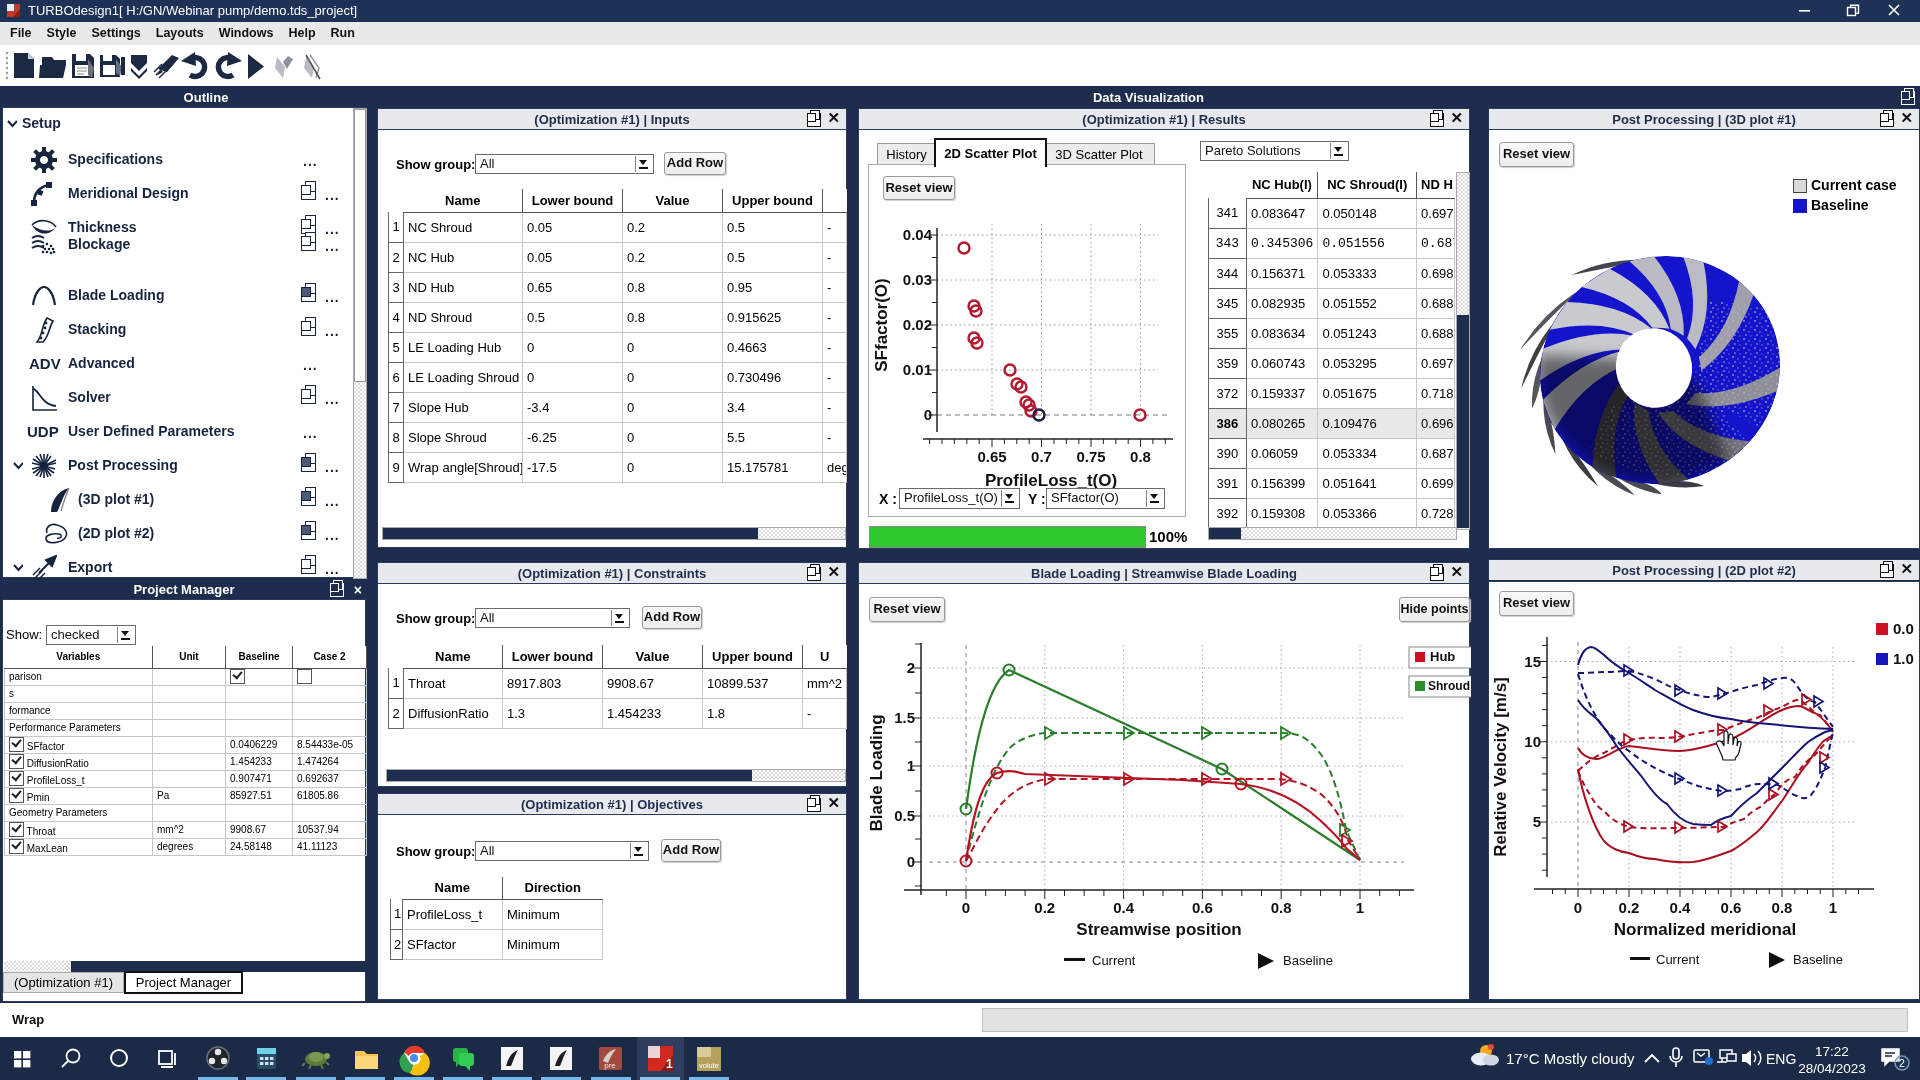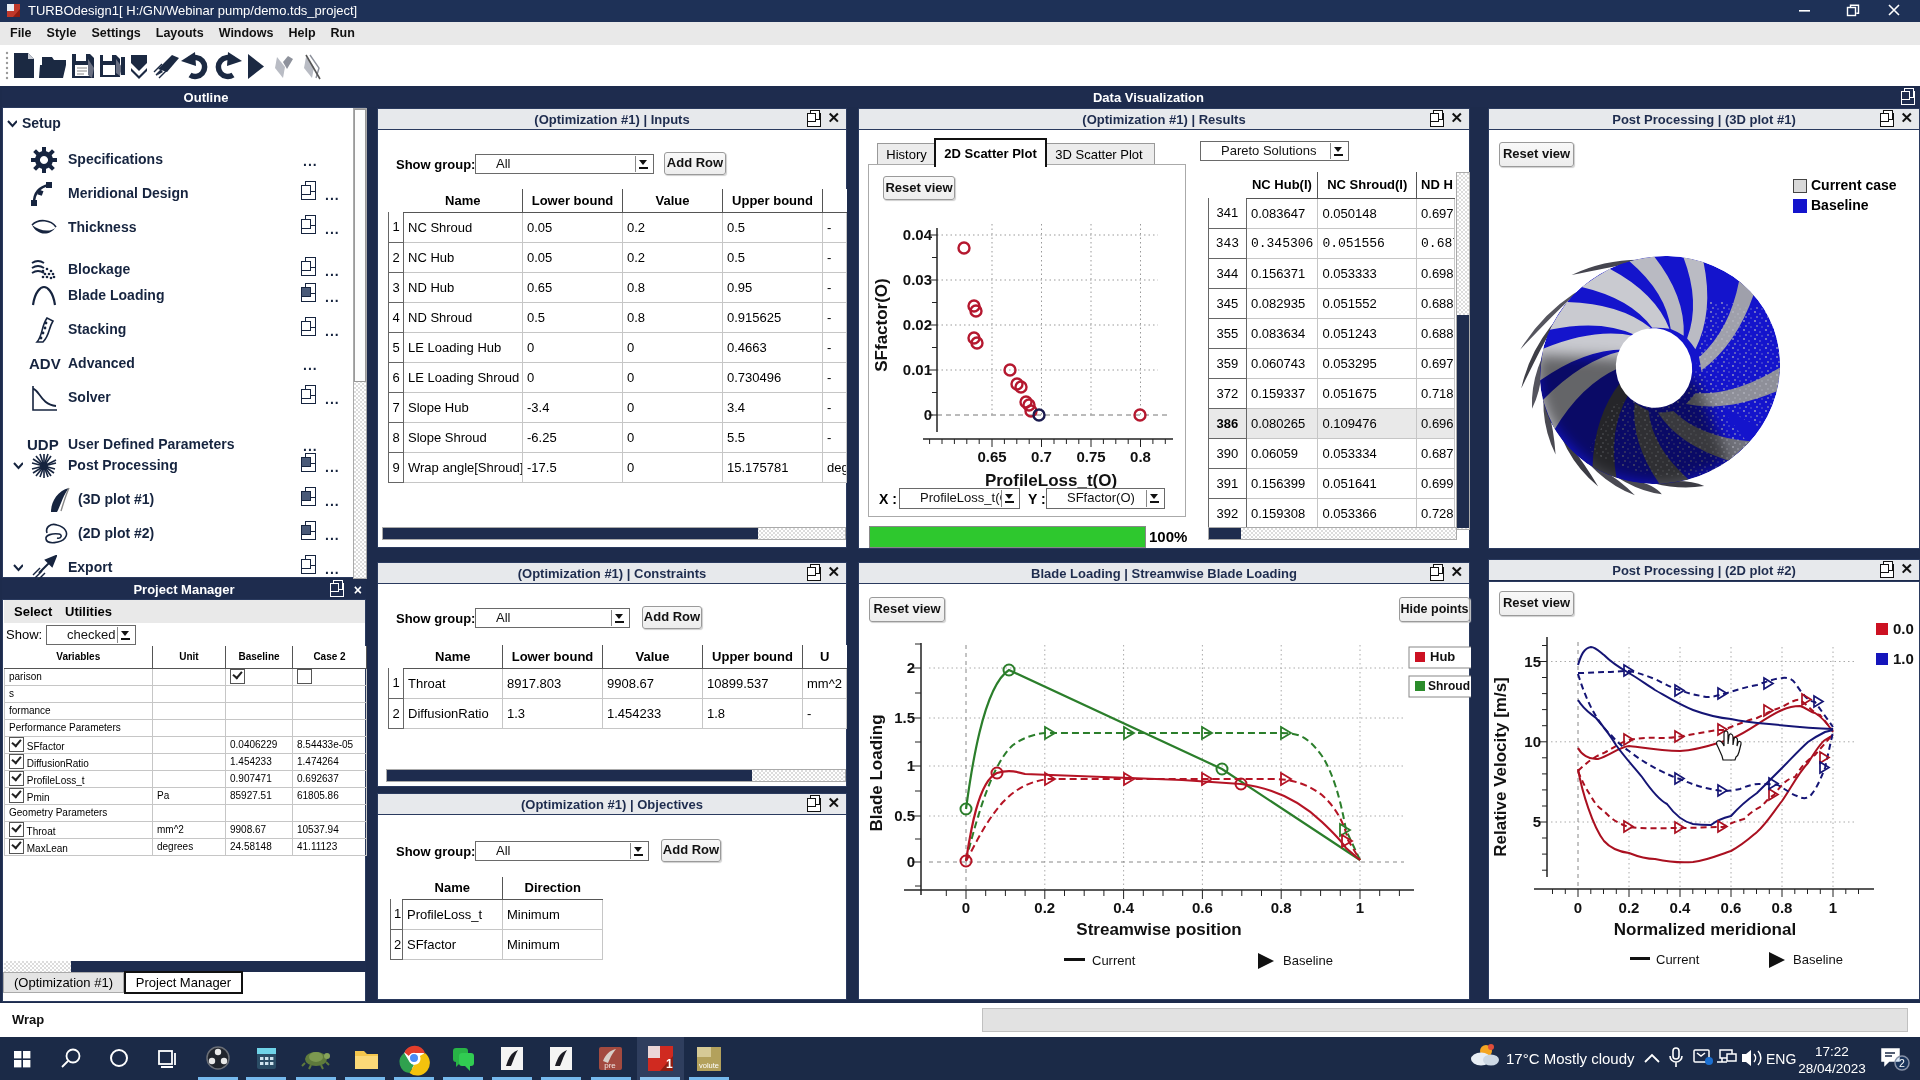"Pareto Solutions" .combo span { left: 20px -> 4px }
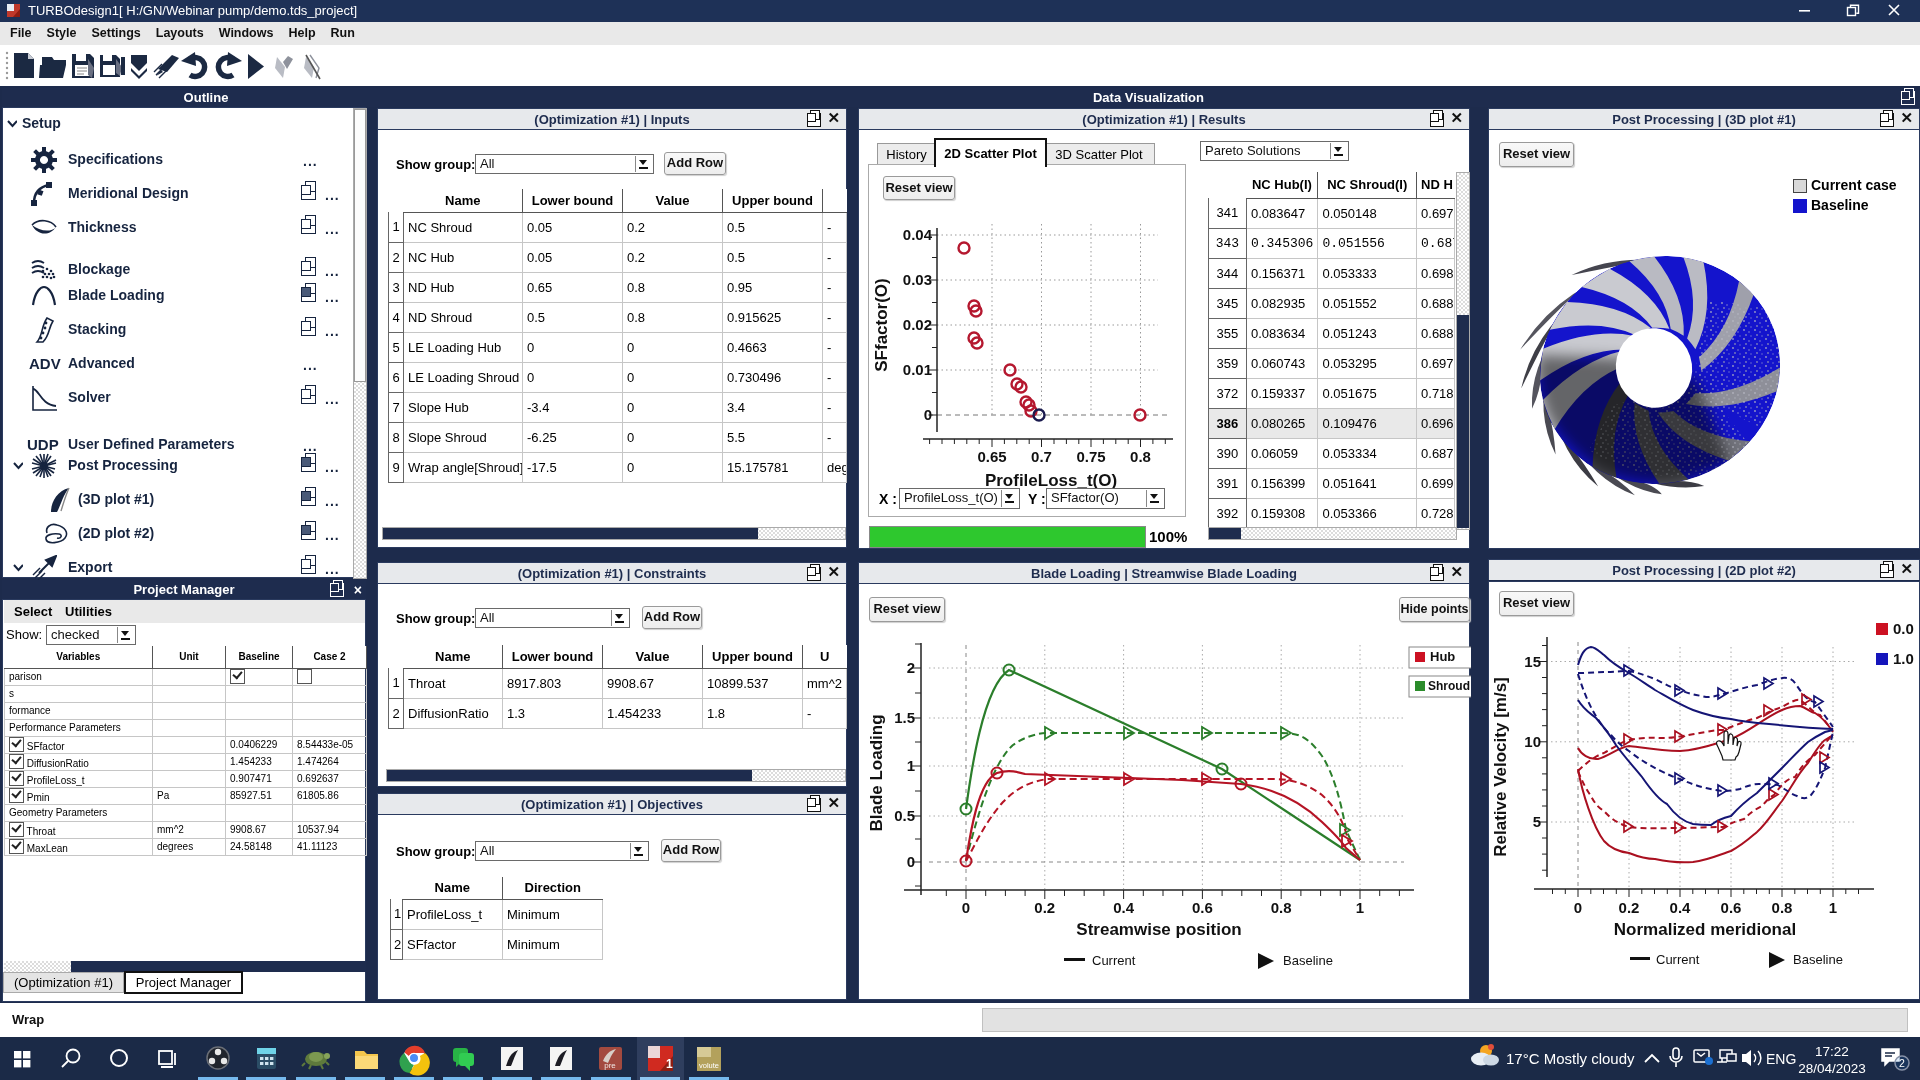"Blockage" div.trow { top: 145px -> 120px }
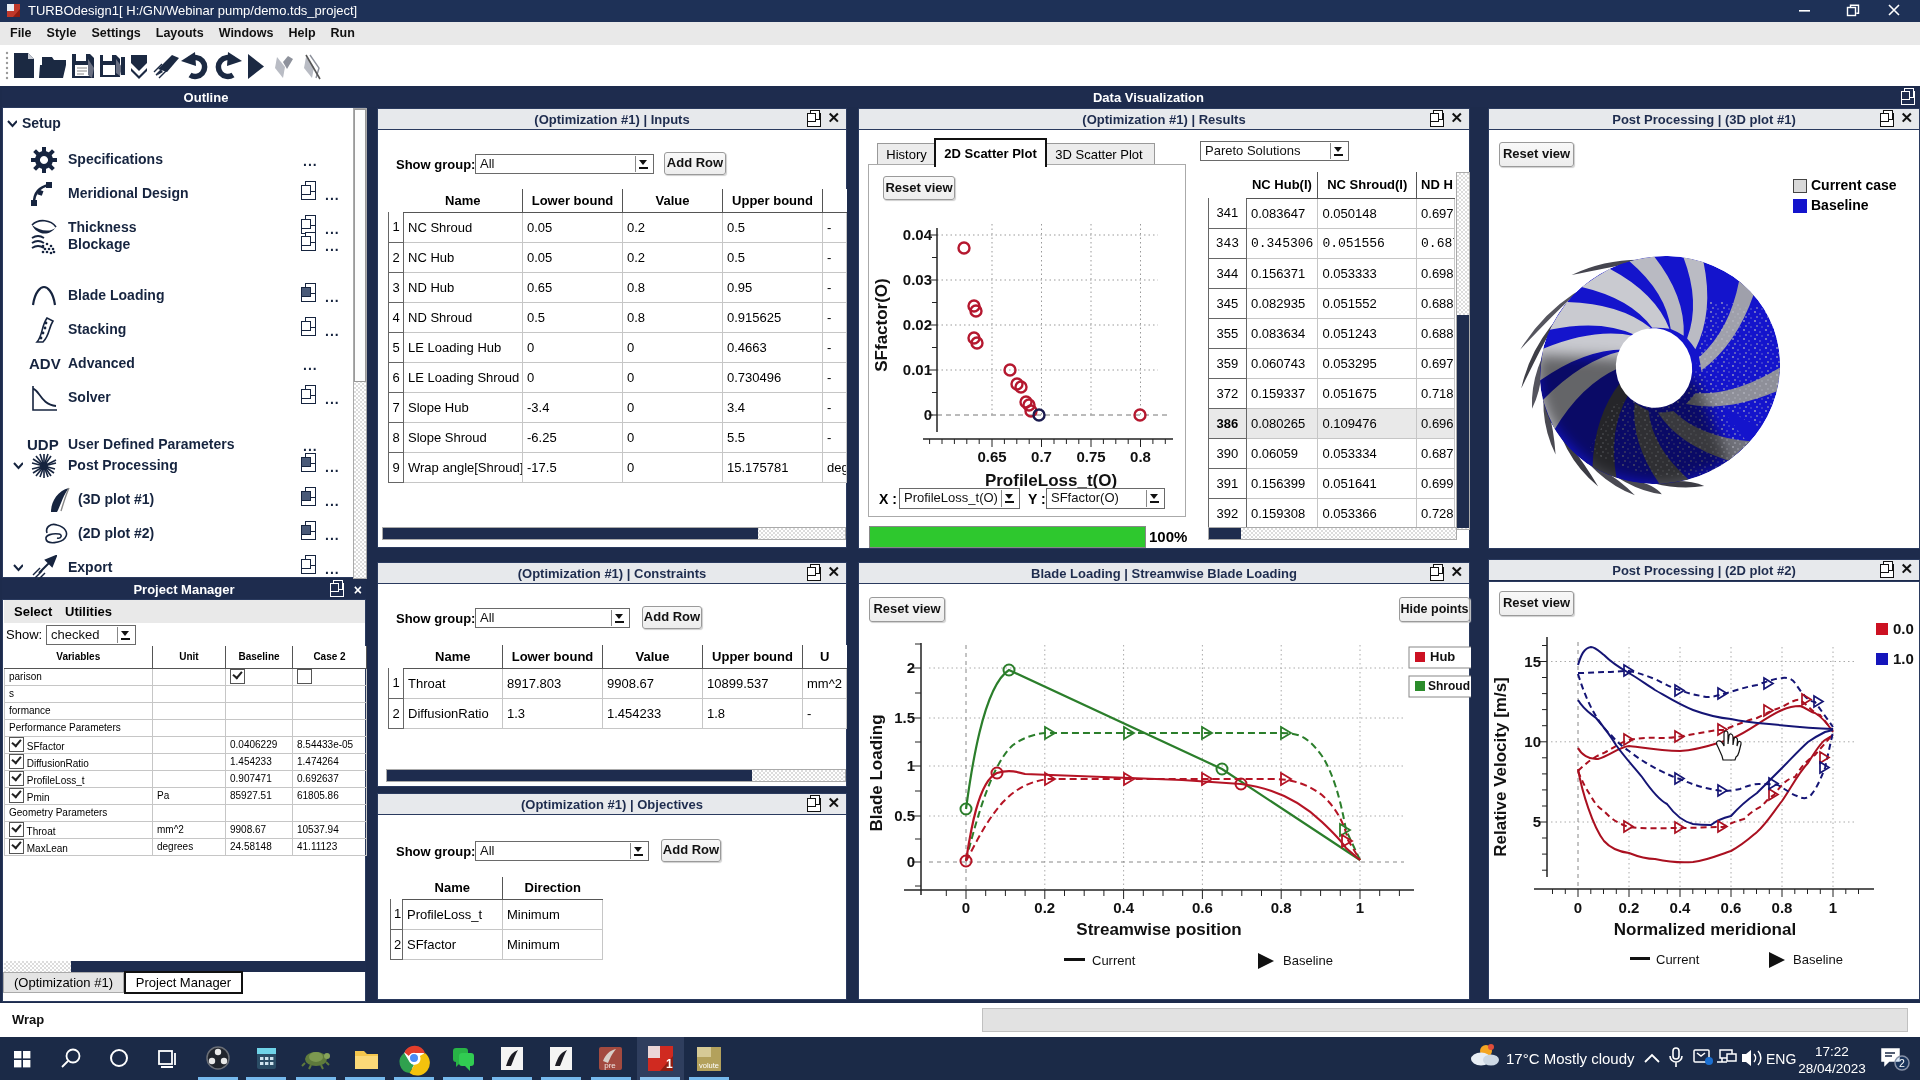"UDP" div.trow { top: 320px -> 307px }
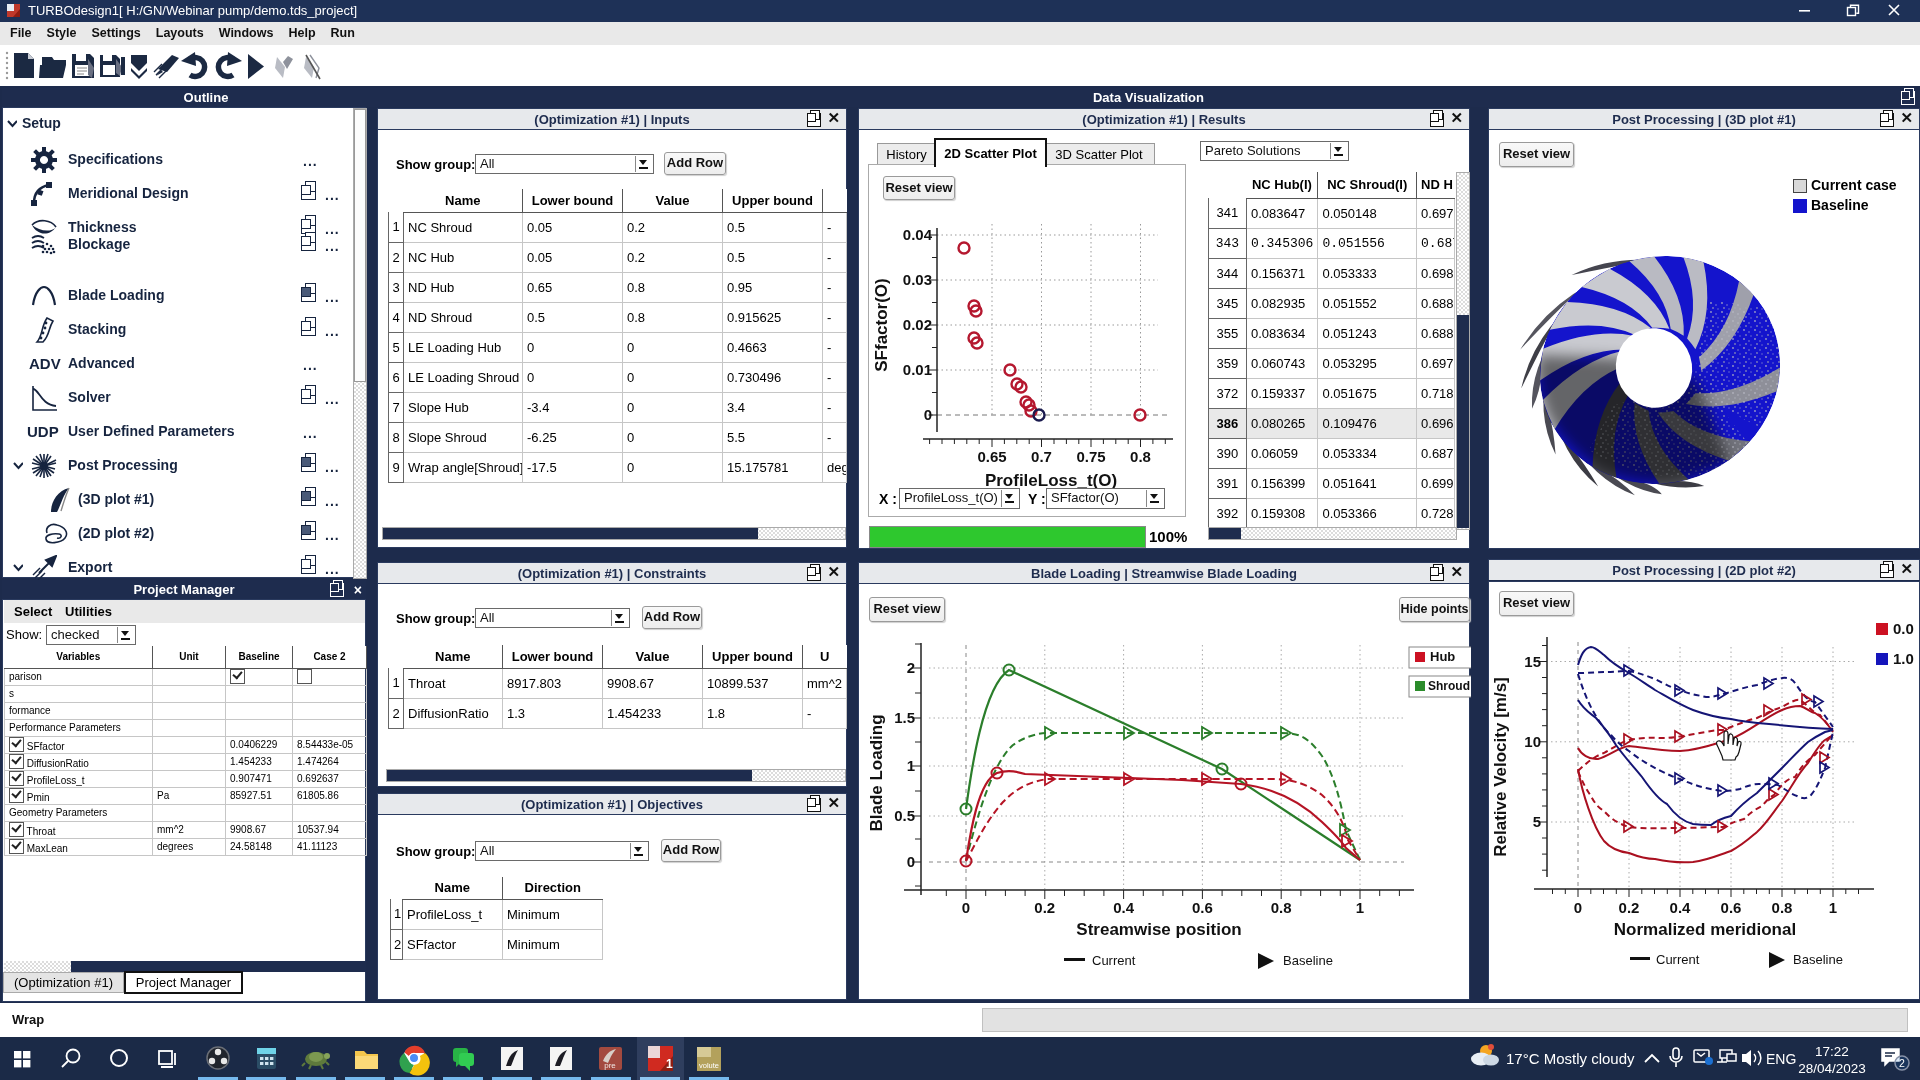"Select" div.abs { html: <div> <span>Select</span> <span>Utilities</span> </div> -> none }
